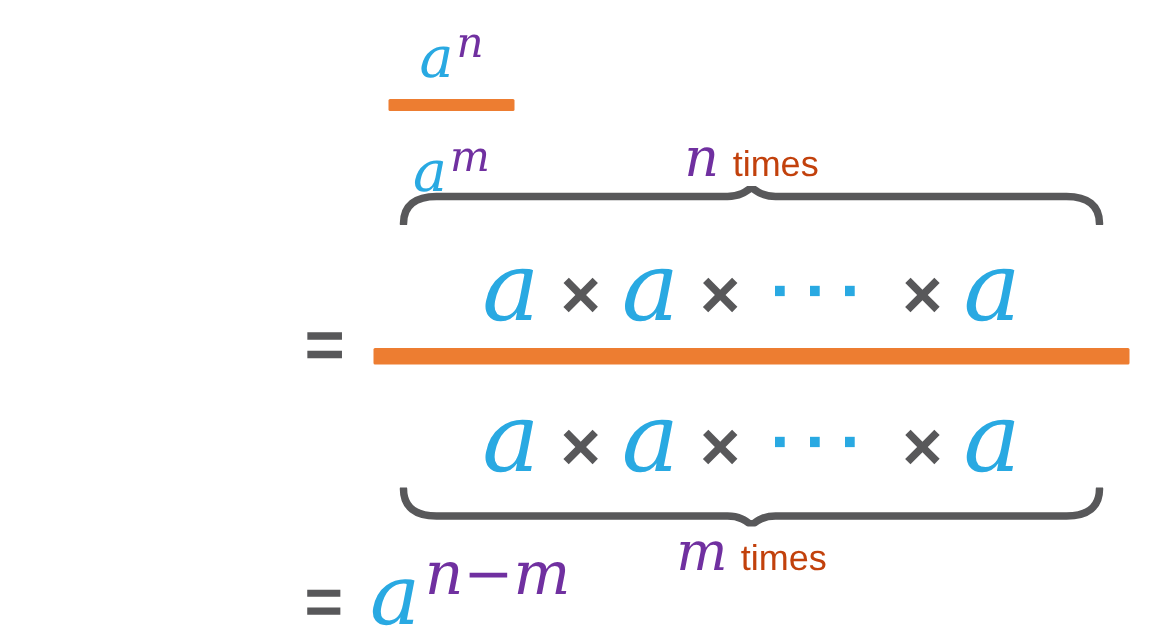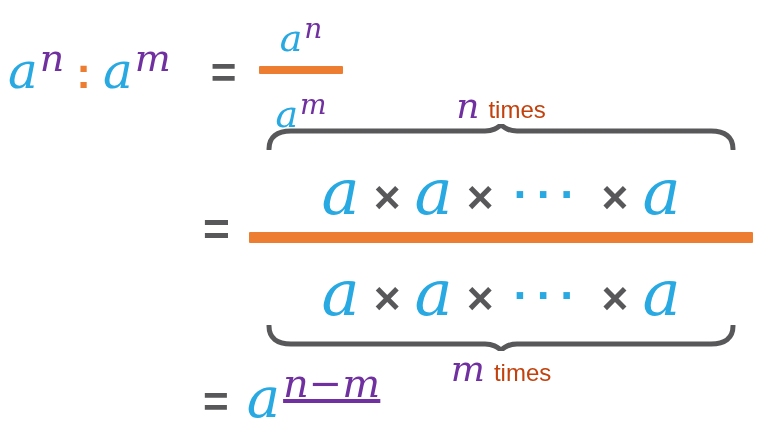"an : am =" div.lhs { html: <div> <span>a</span><span>n</span><span>:</span><span>a</span><span>m</span><span>=</span> </div> -> none }
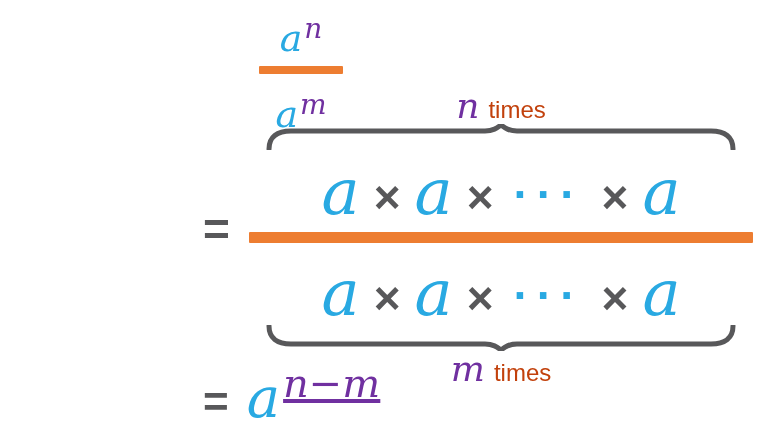"n−m" .final .sup { text-decoration: underline -> none }
